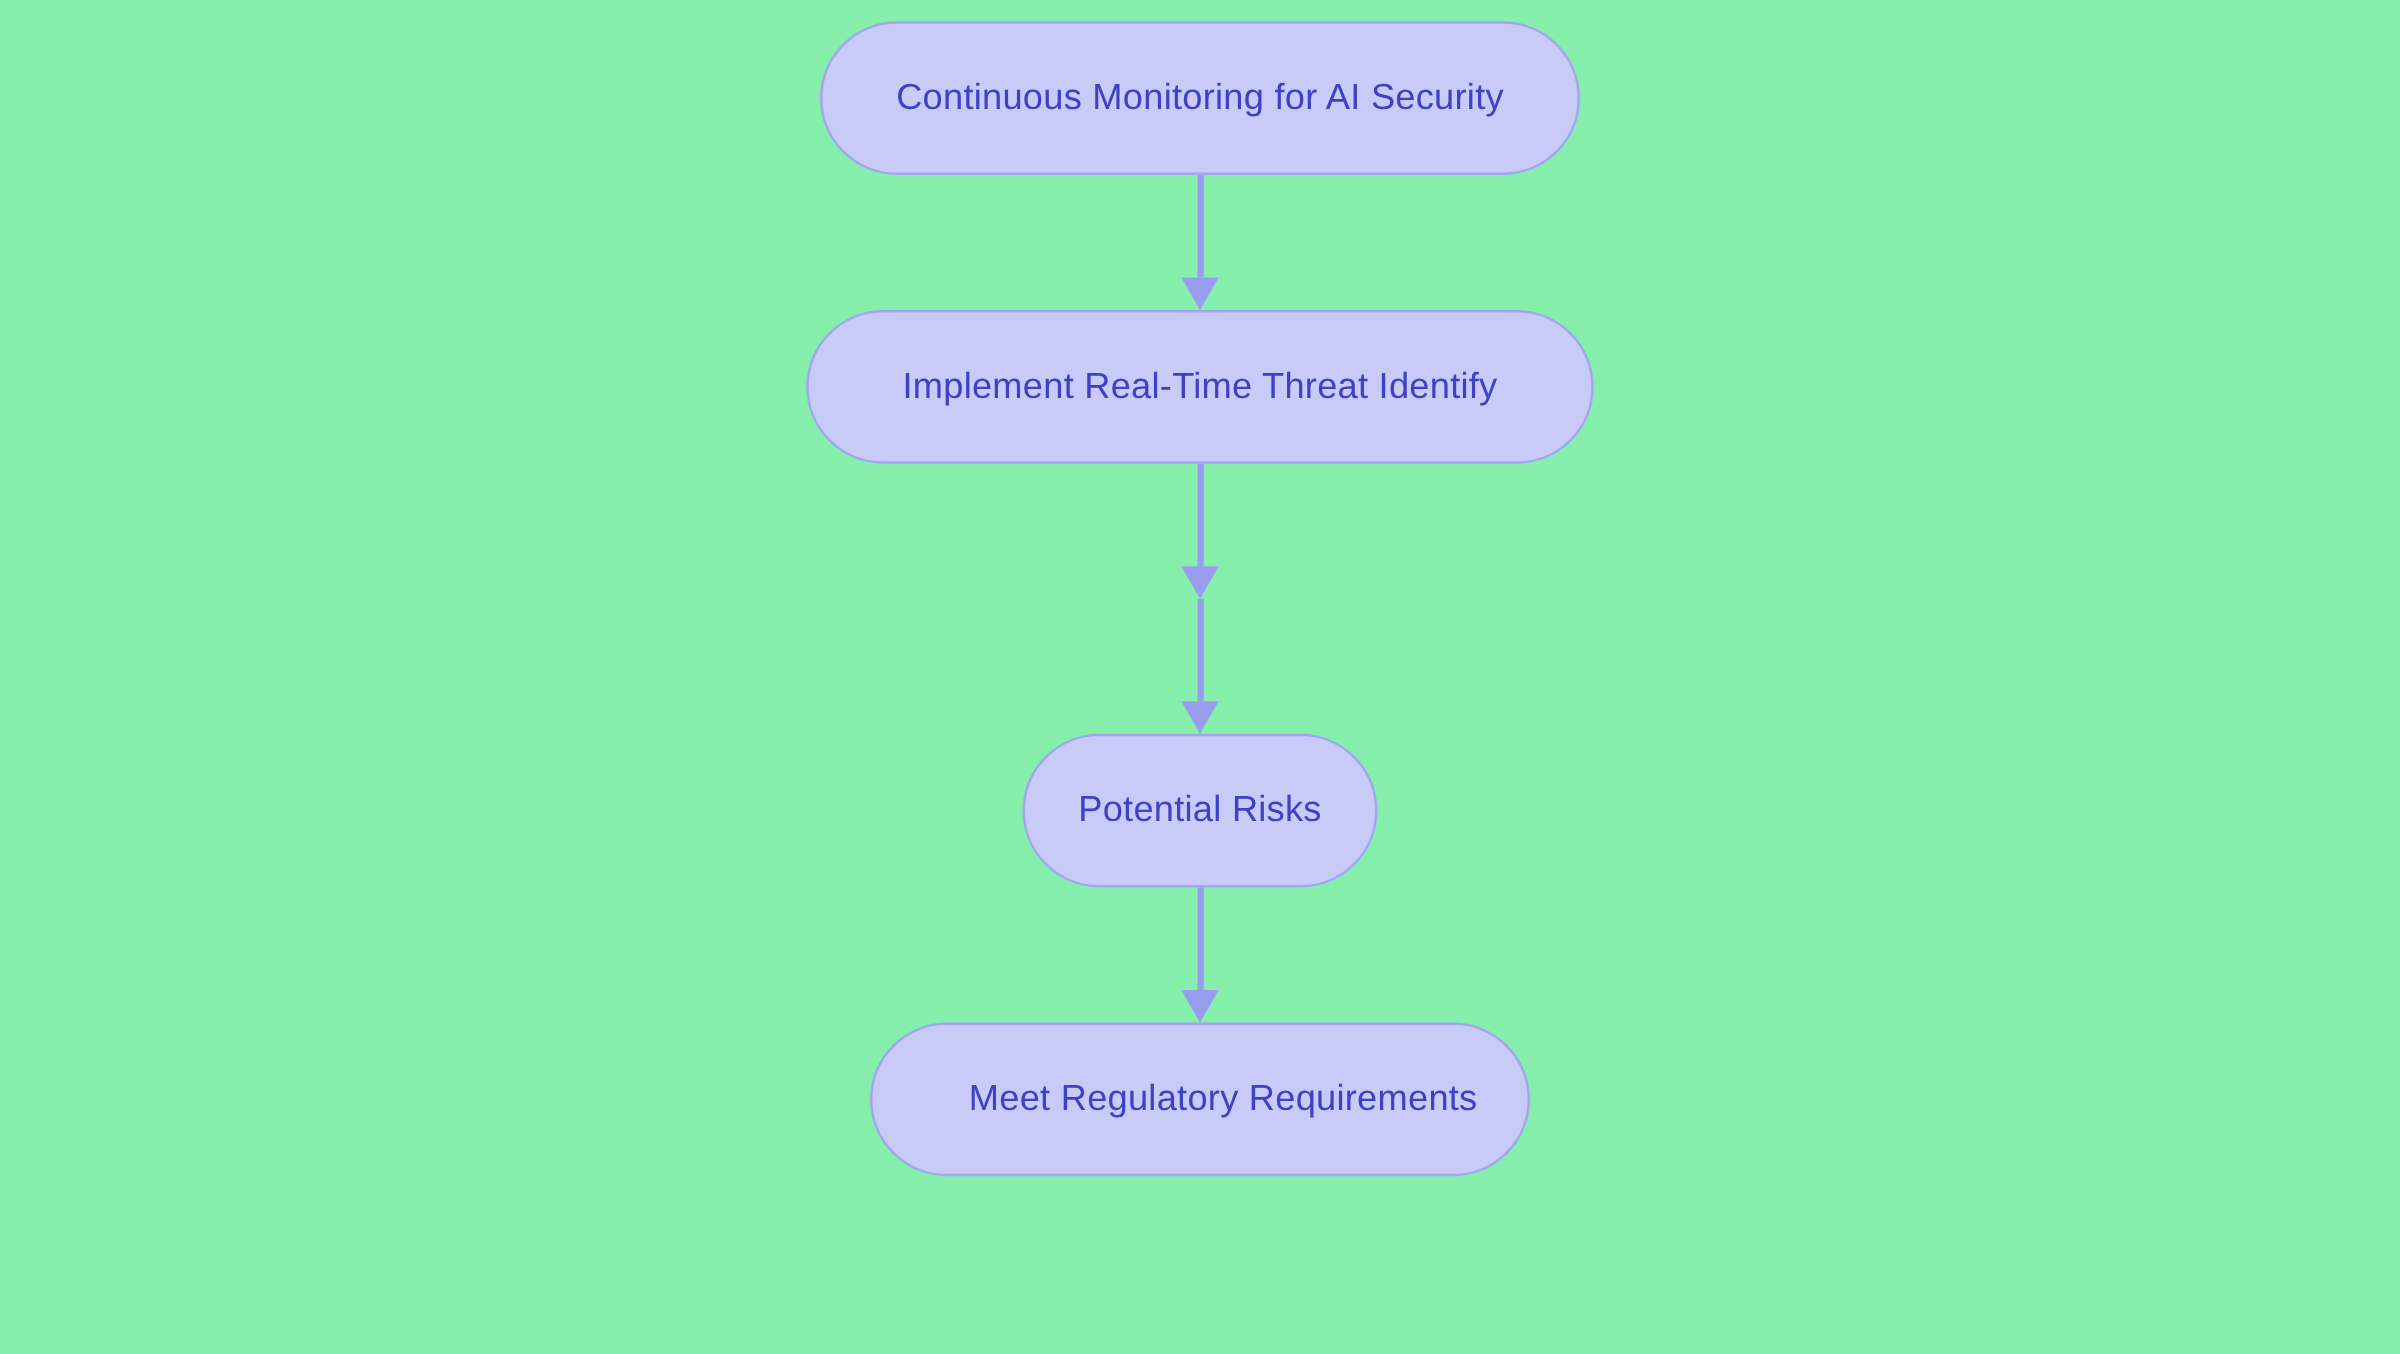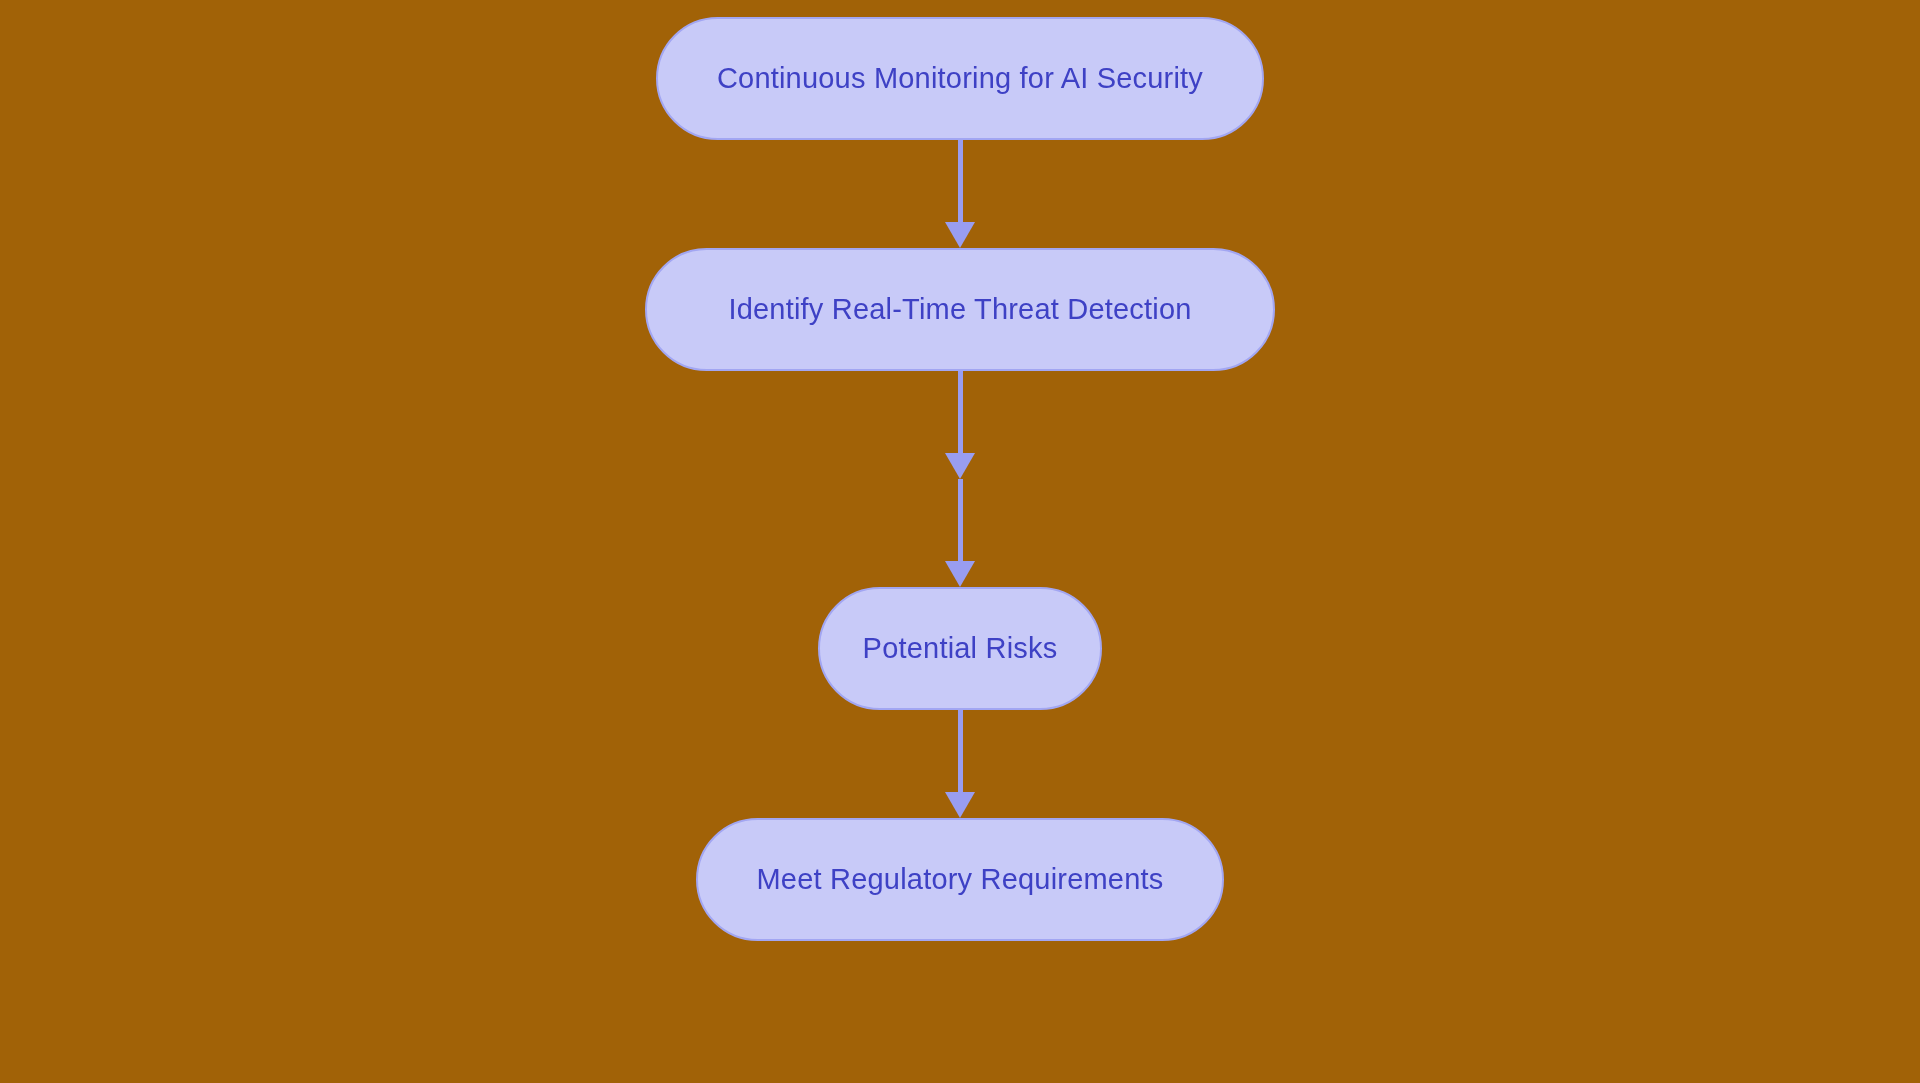"Continuous Monitoring for AI Security" .canvas { background: #a16207 -> #86efac }
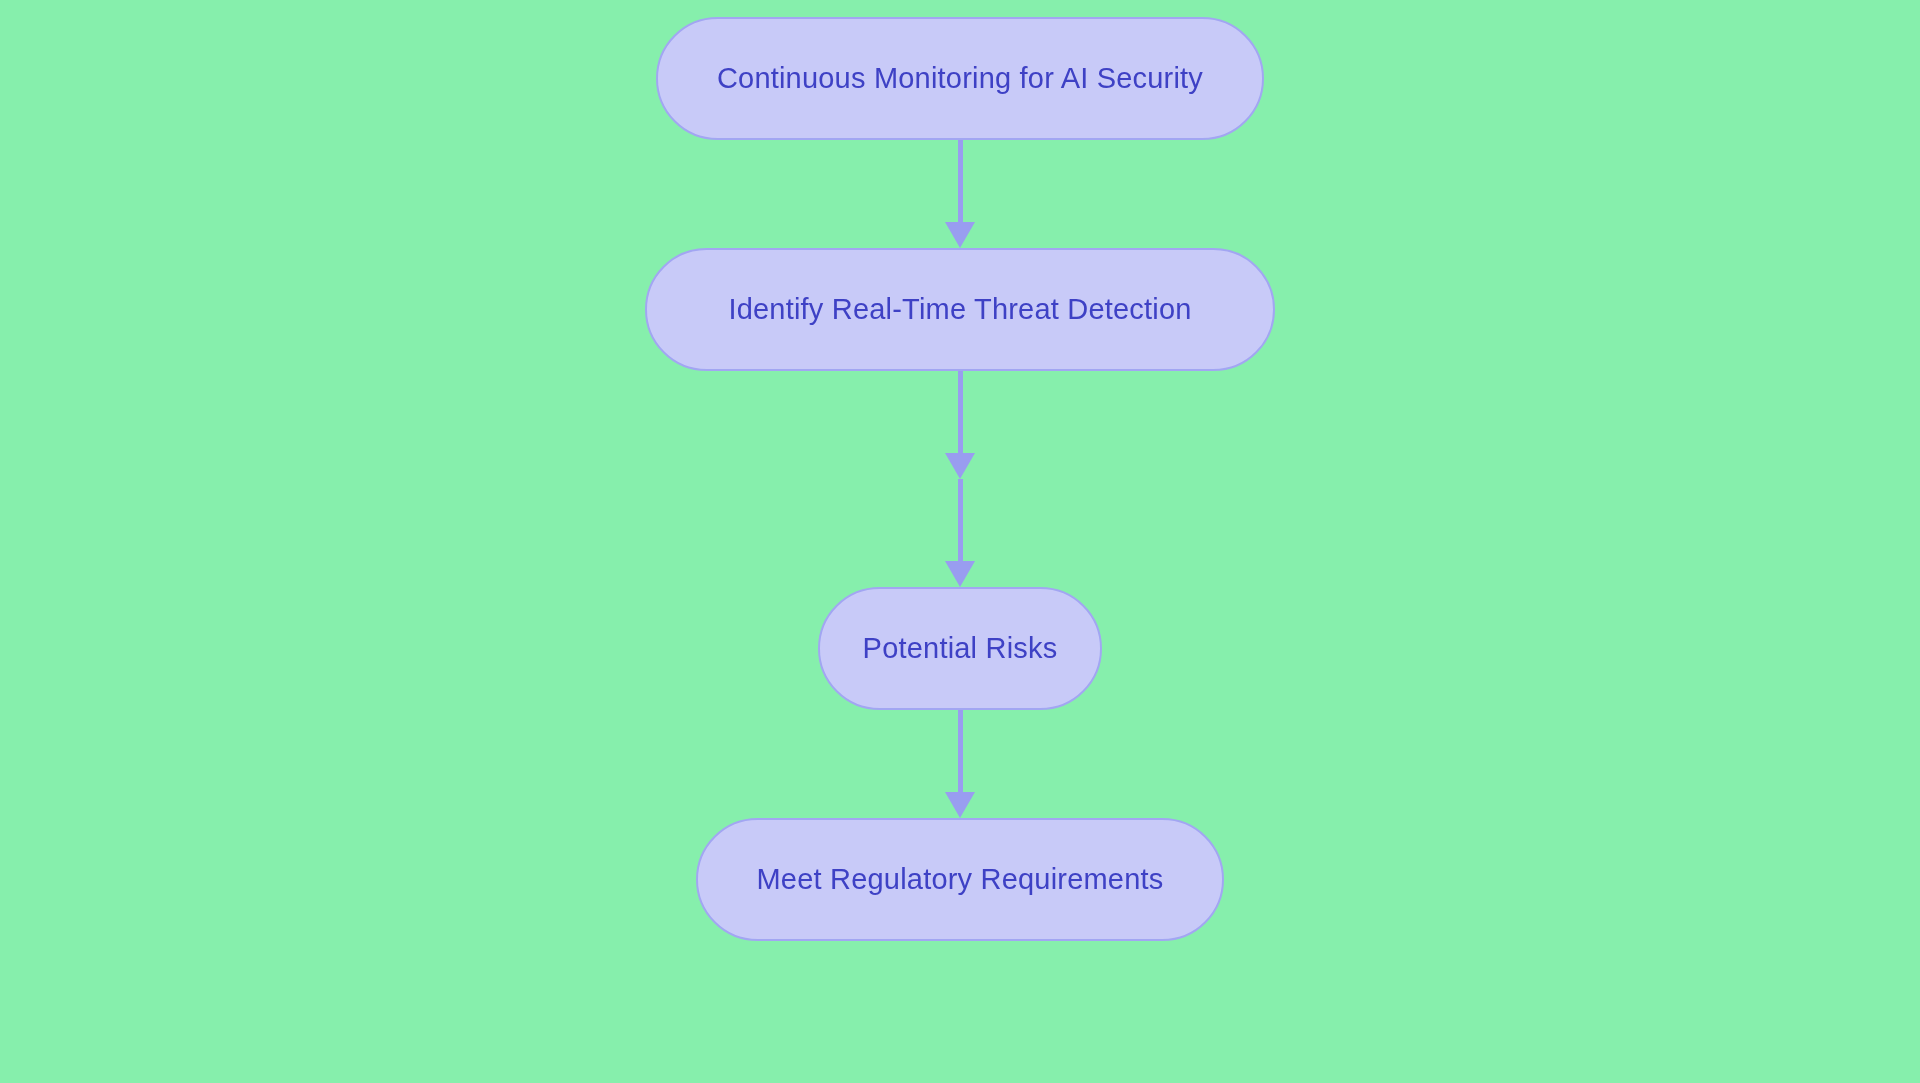"Identify Real-Time Threat Detection" span { text: Identify Real-Time Threat Detection -> Implement Real-Time Threat Identify }
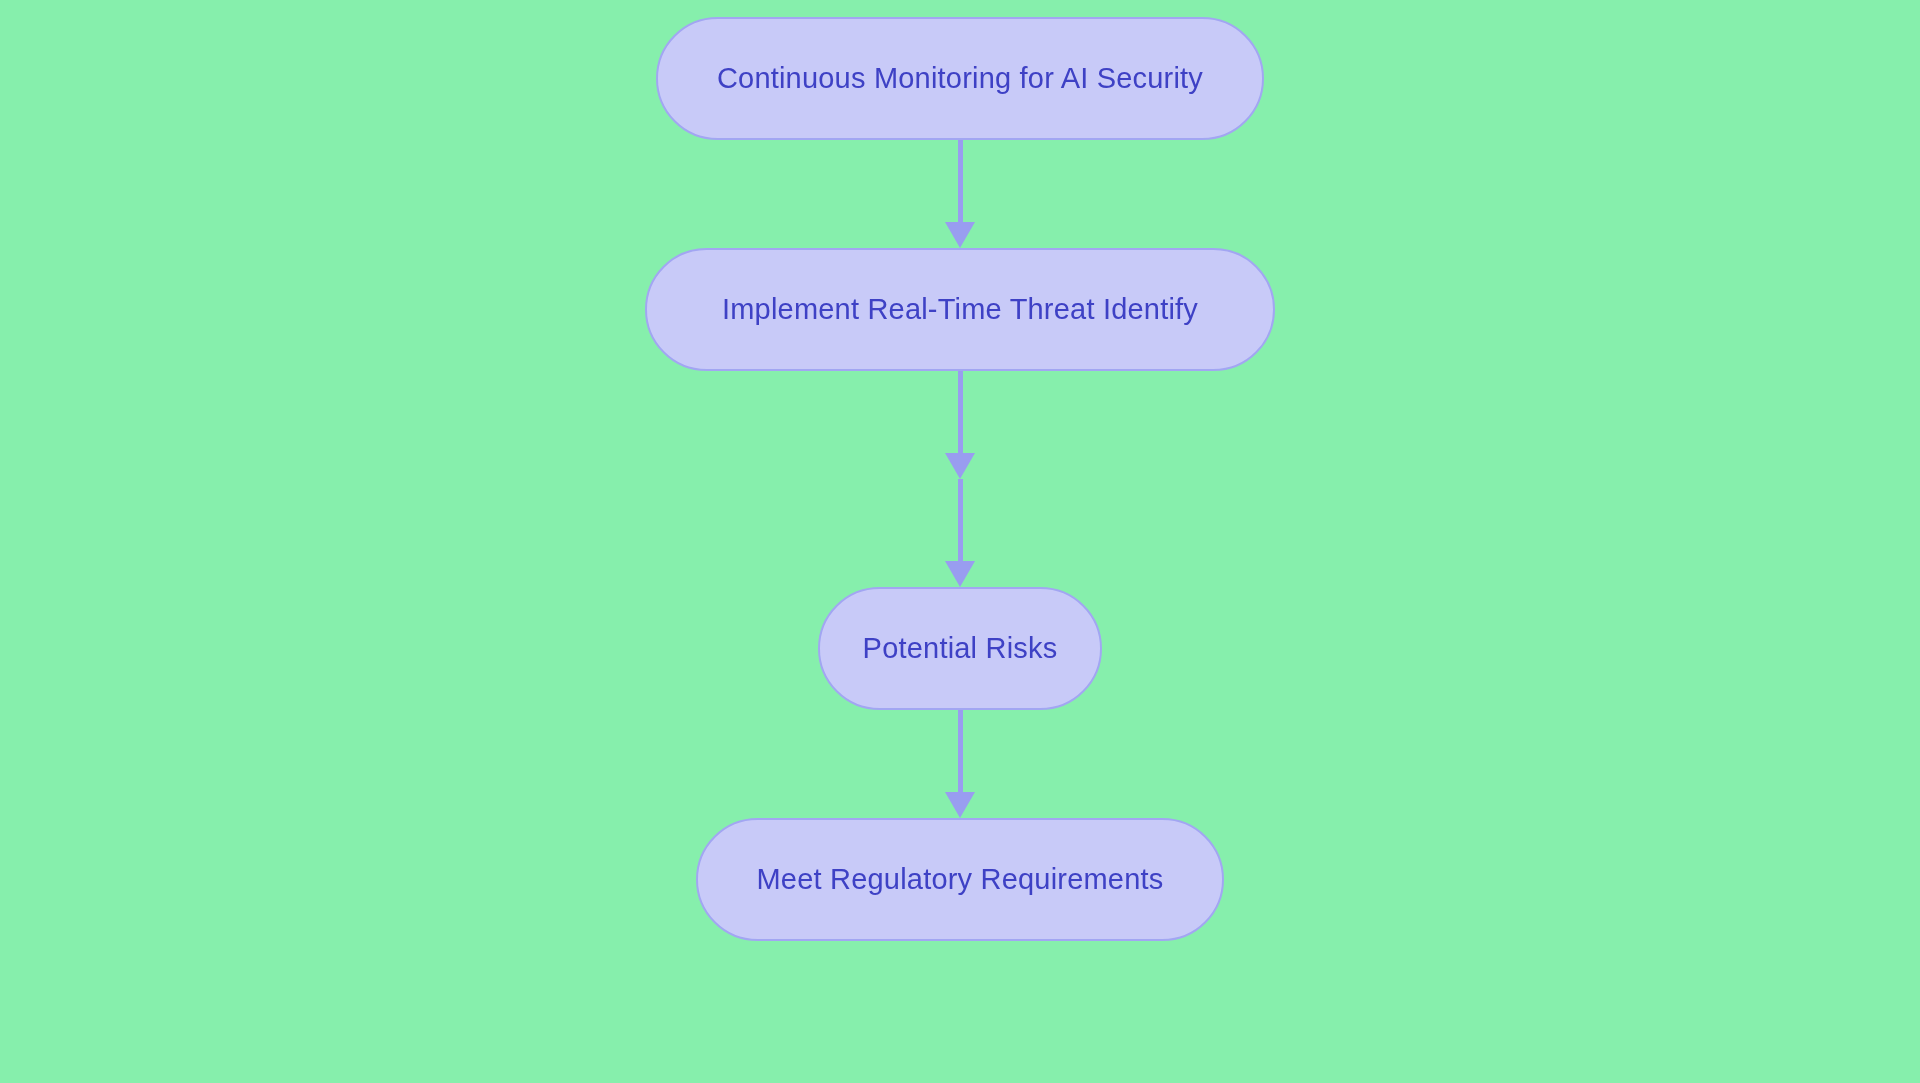"Meet Regulatory Requirements" .node.n5 { justify-content: none -> flex-end }
